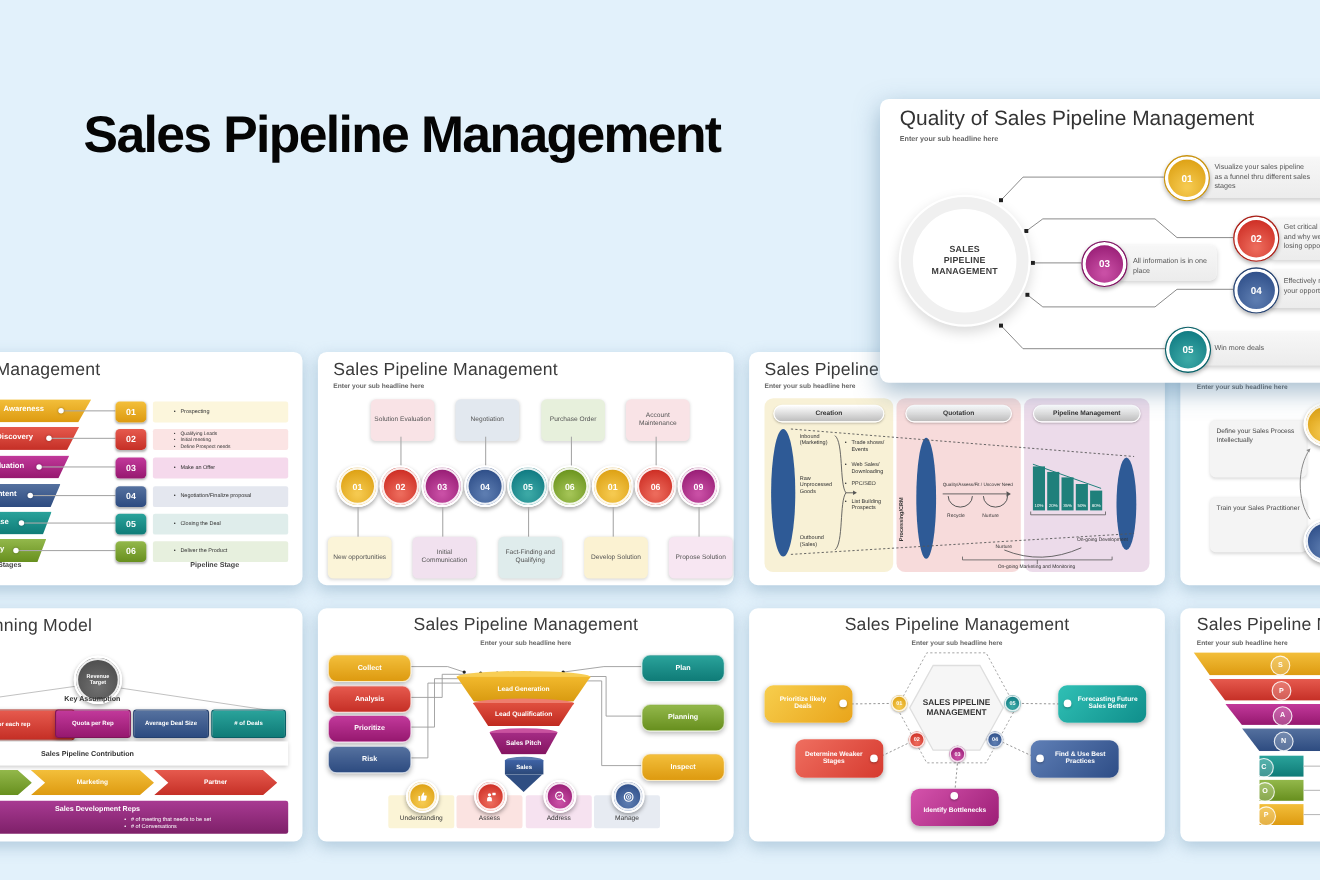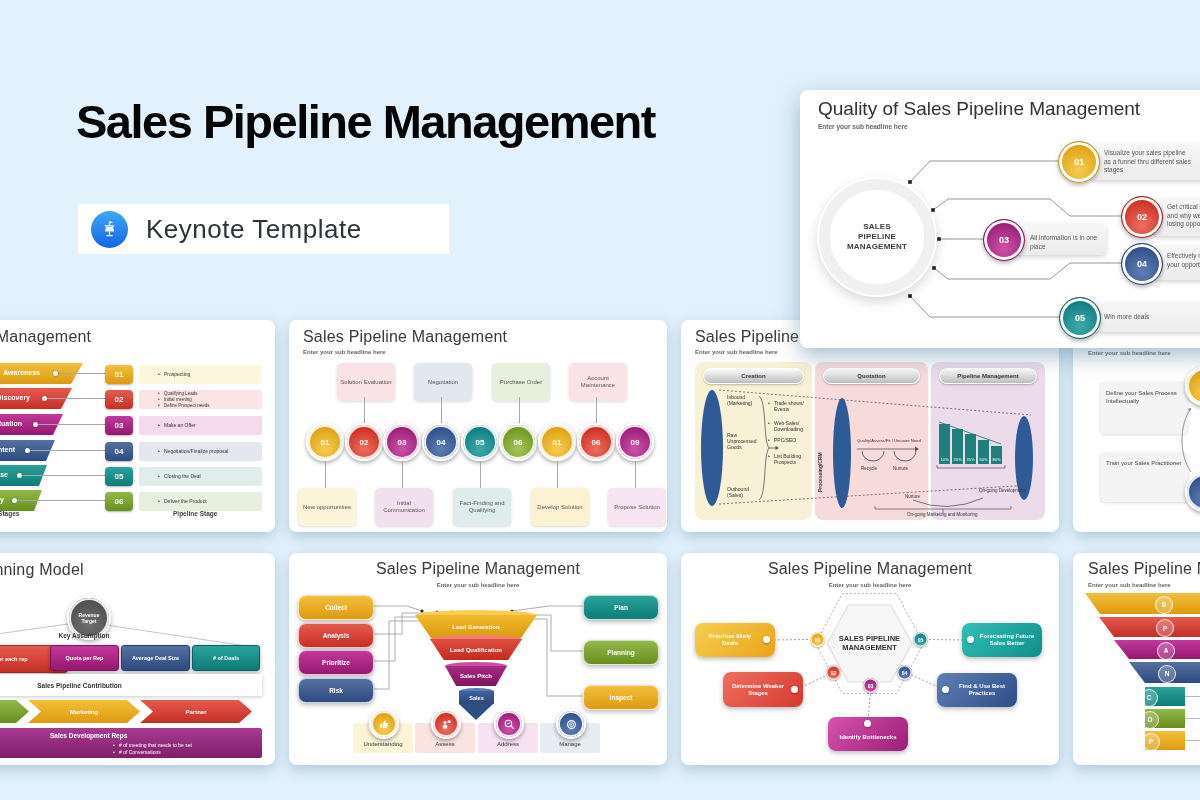"Keynote Template" div.abs { html: <div> <span> <svg> <g> <rect></rect> <path></path> <rect></rect> <path></path> <rect></rect> <rect></rect> </g> </svg> </span> <span>Keynote Template</span> </div> -> none }
